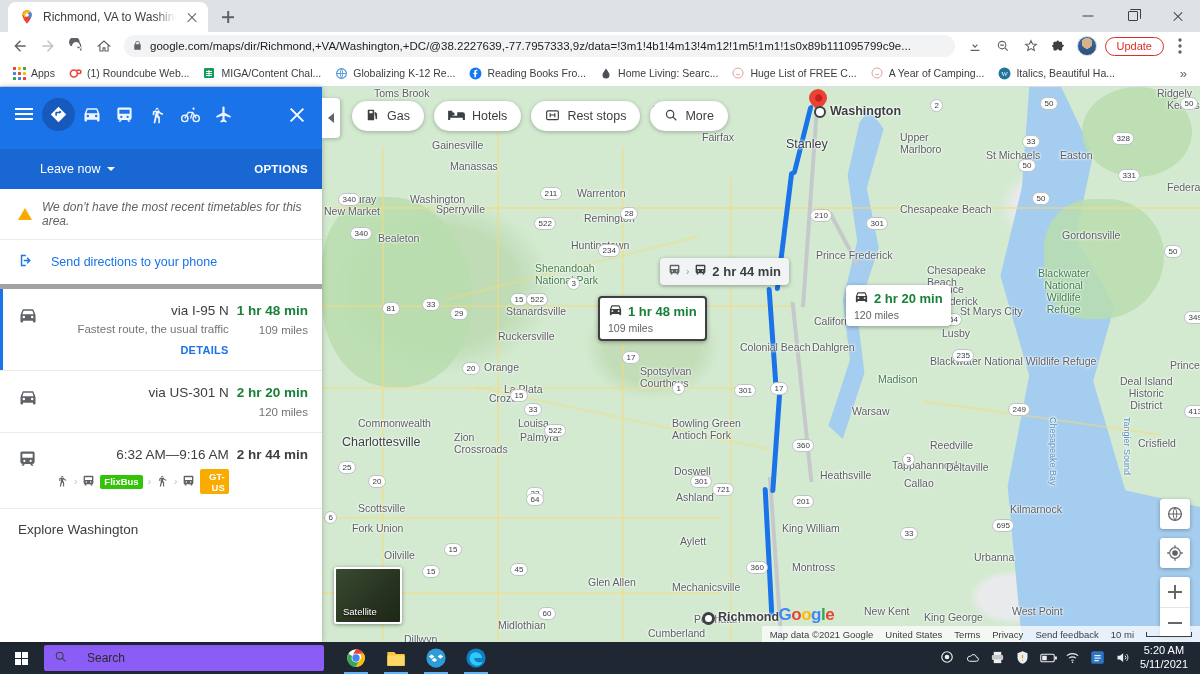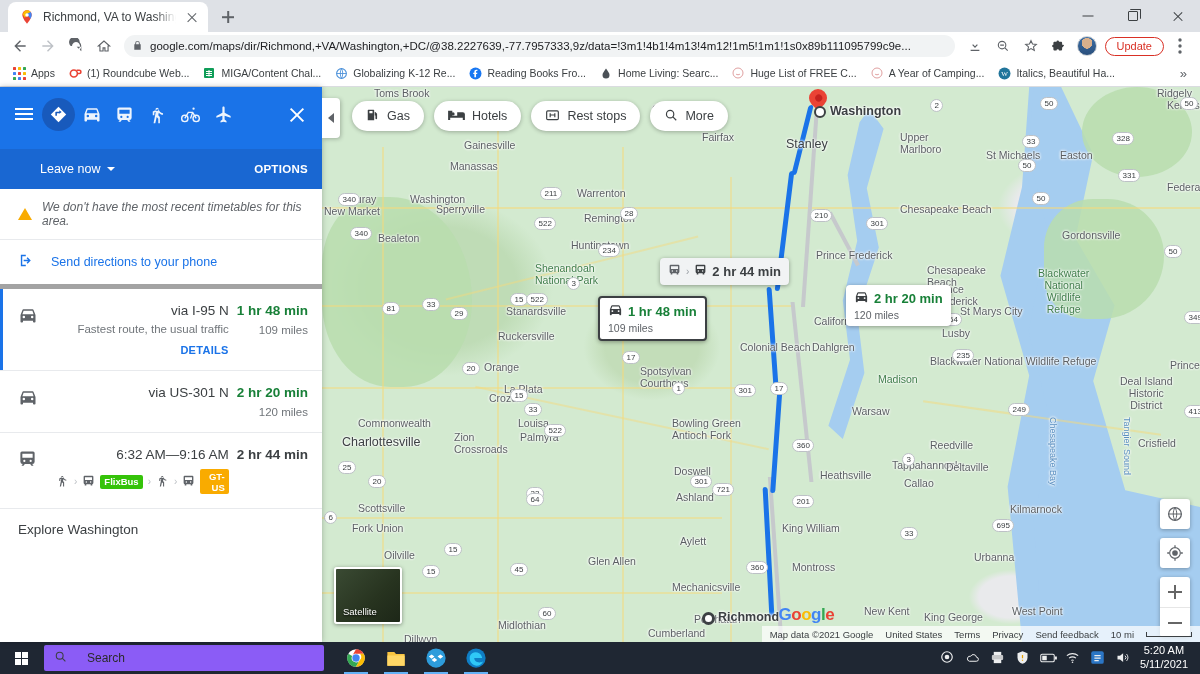"Gainesville" div.mlabel { margin-left: 32px -> none }
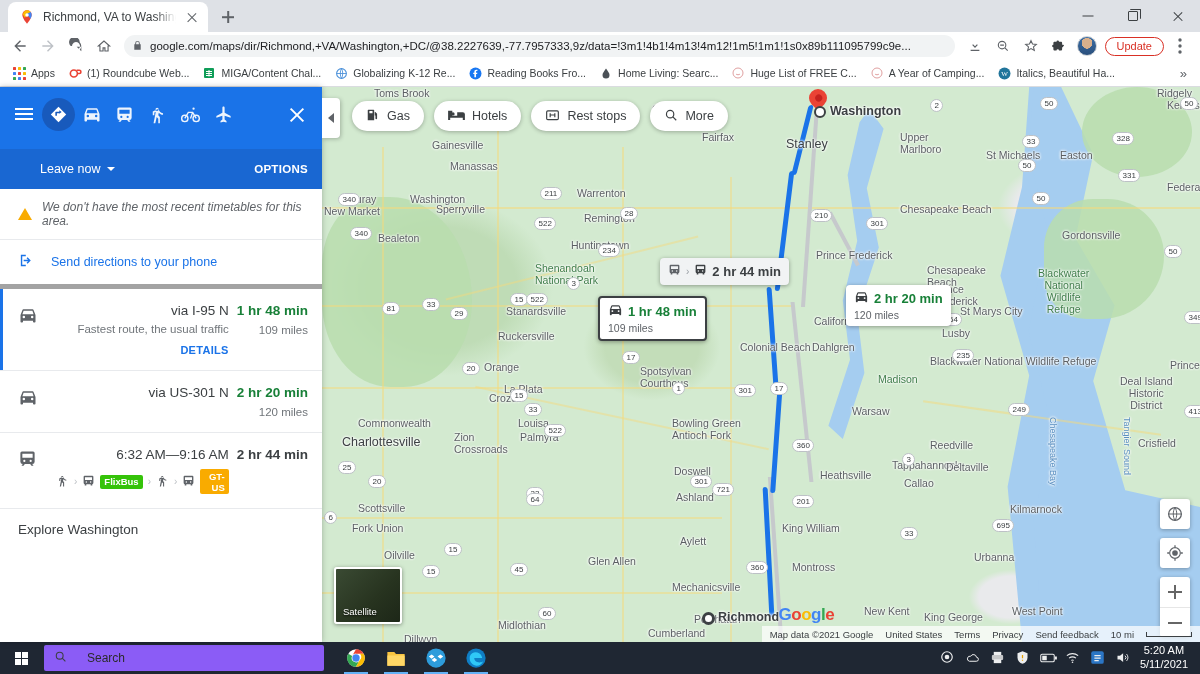"Glen Allen" div.mlabel { top: 468px -> 489px }
